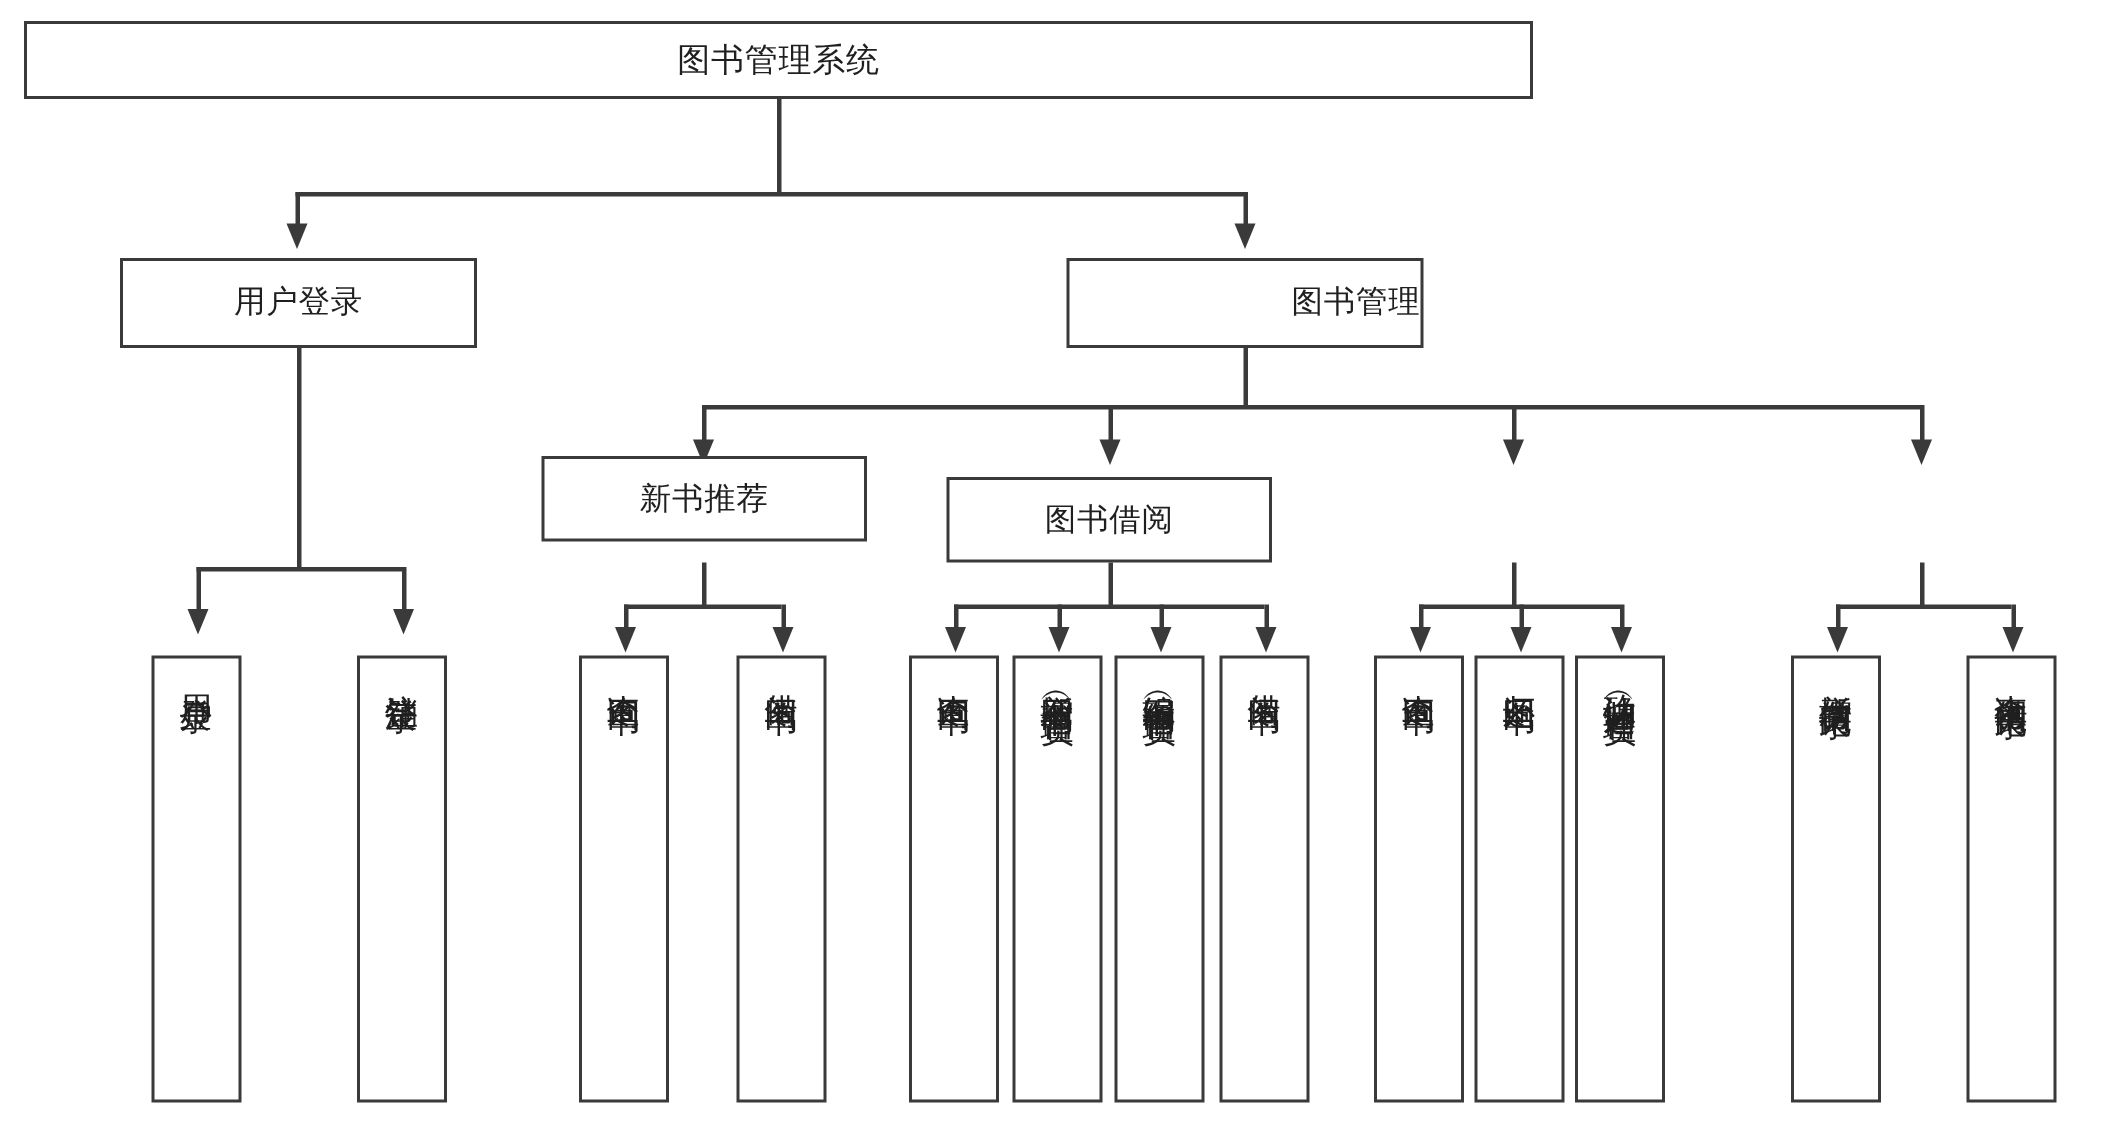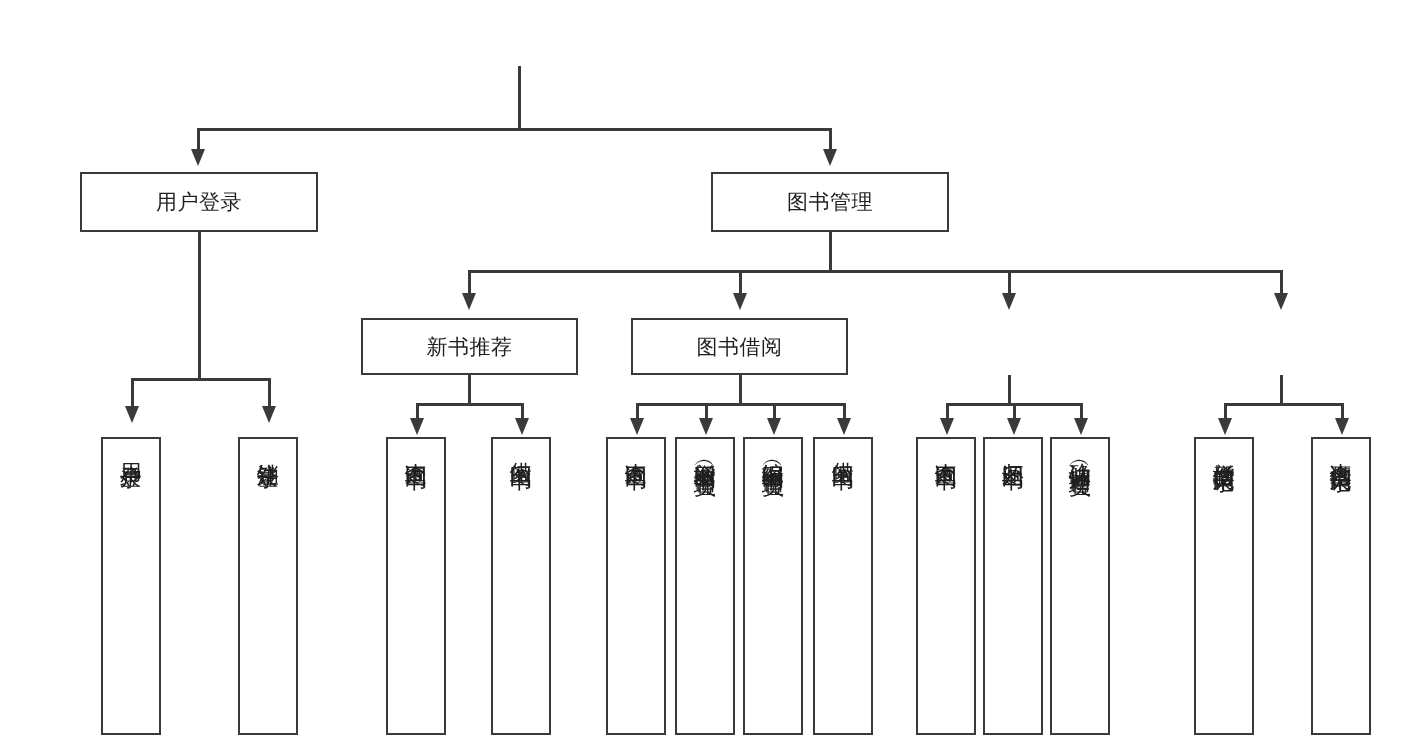"图书管理系统" div.node { html: none -> <div> <span>图书管理系统</span> </div> }
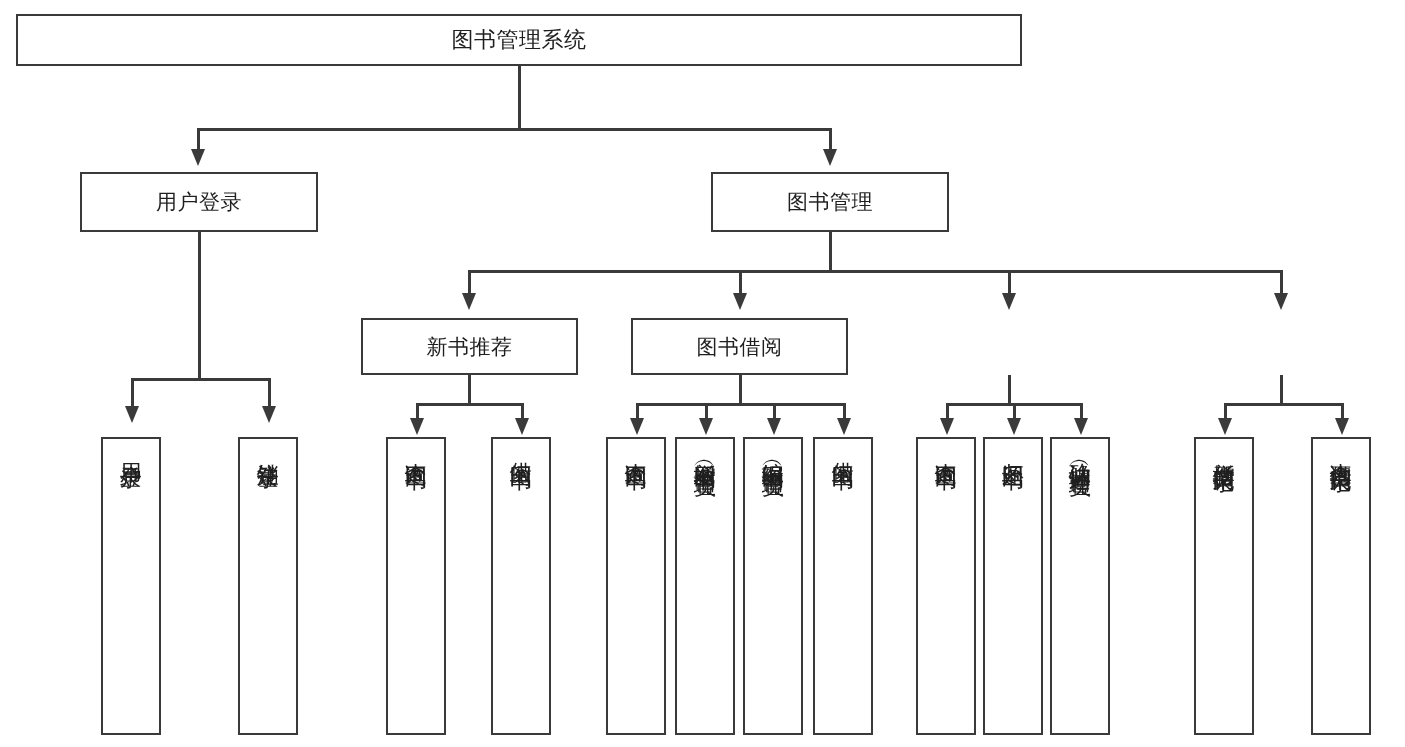"图书管理" div.node { justify-content: none -> flex-end }
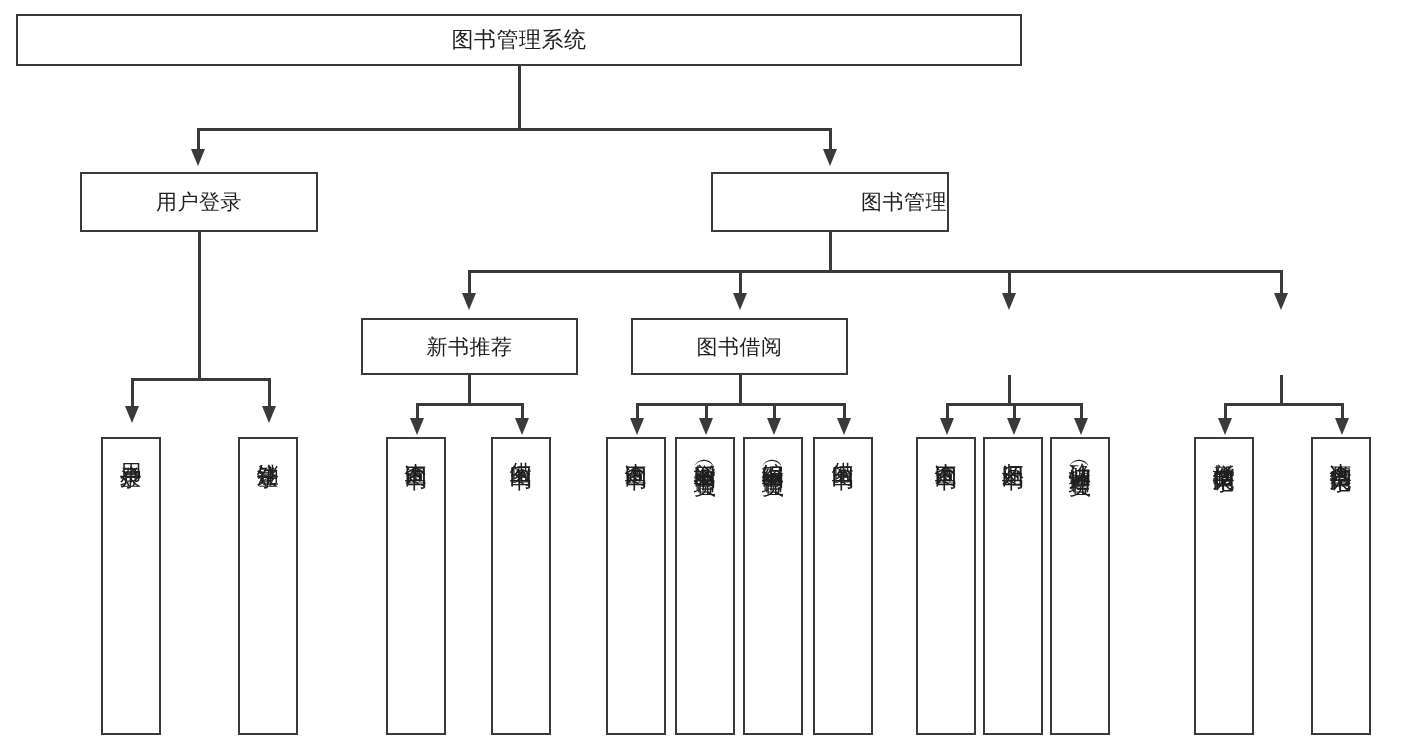"新书推荐" div.node { top: 318px -> 304px }
